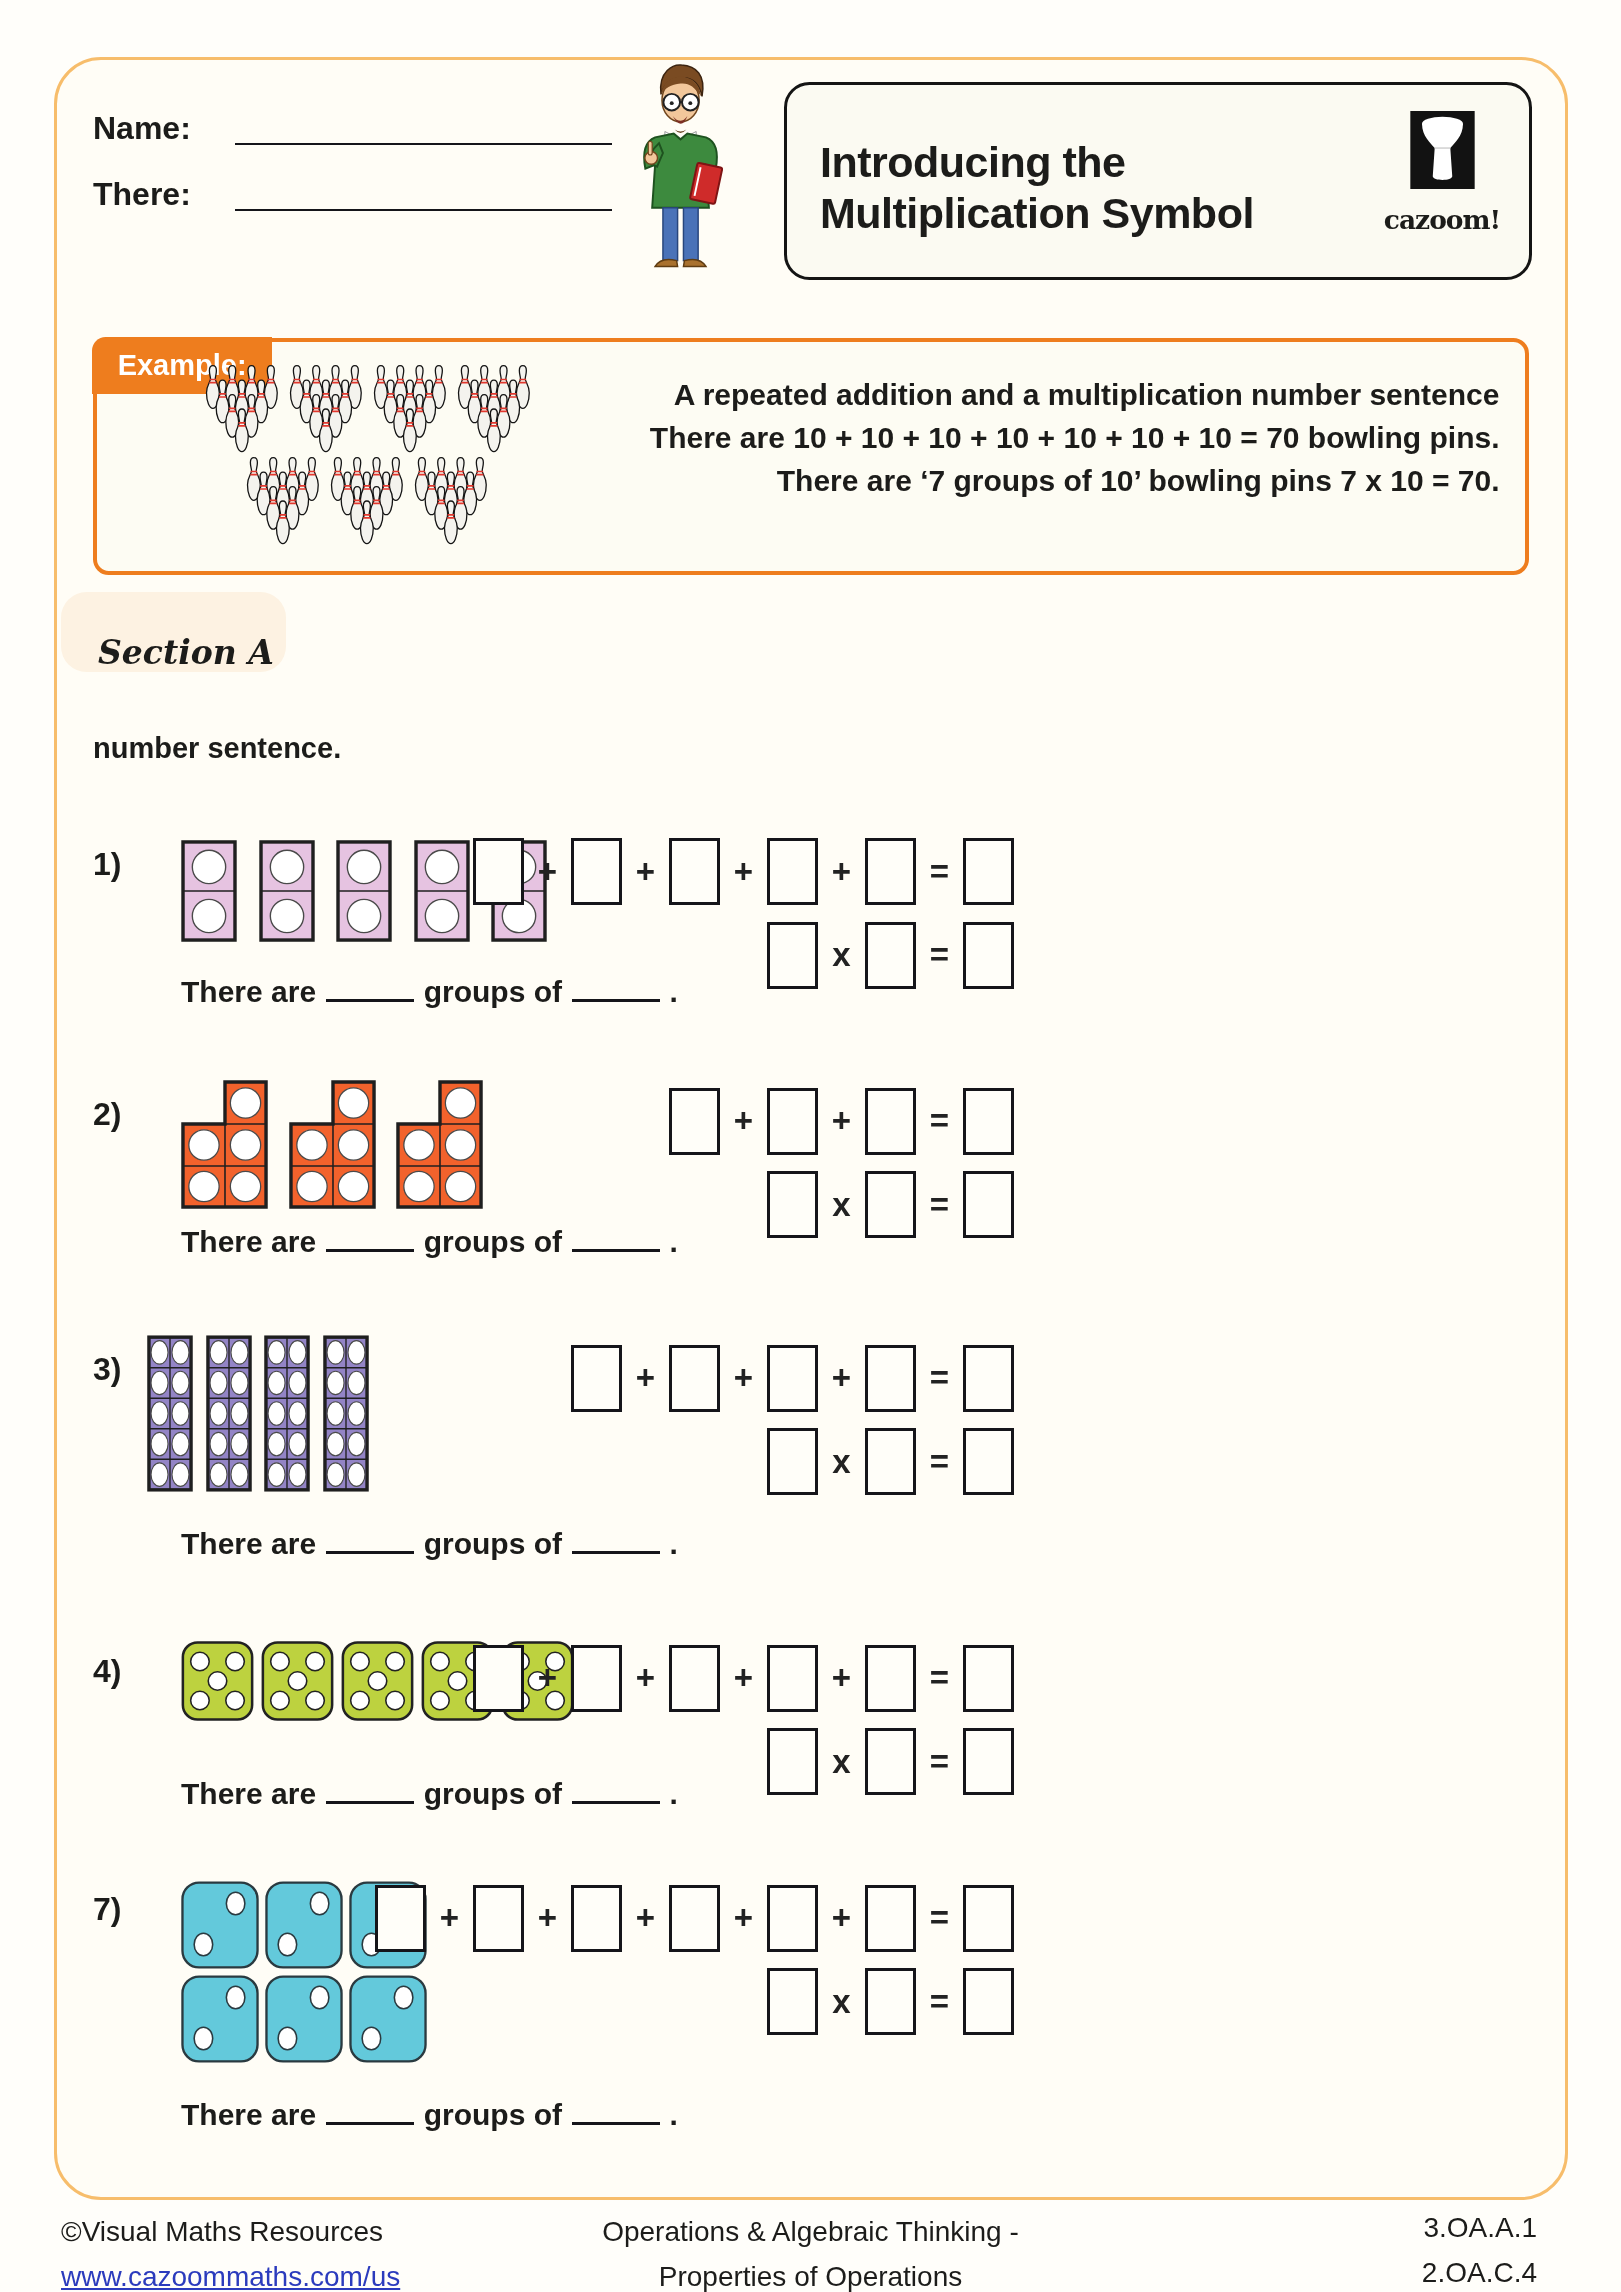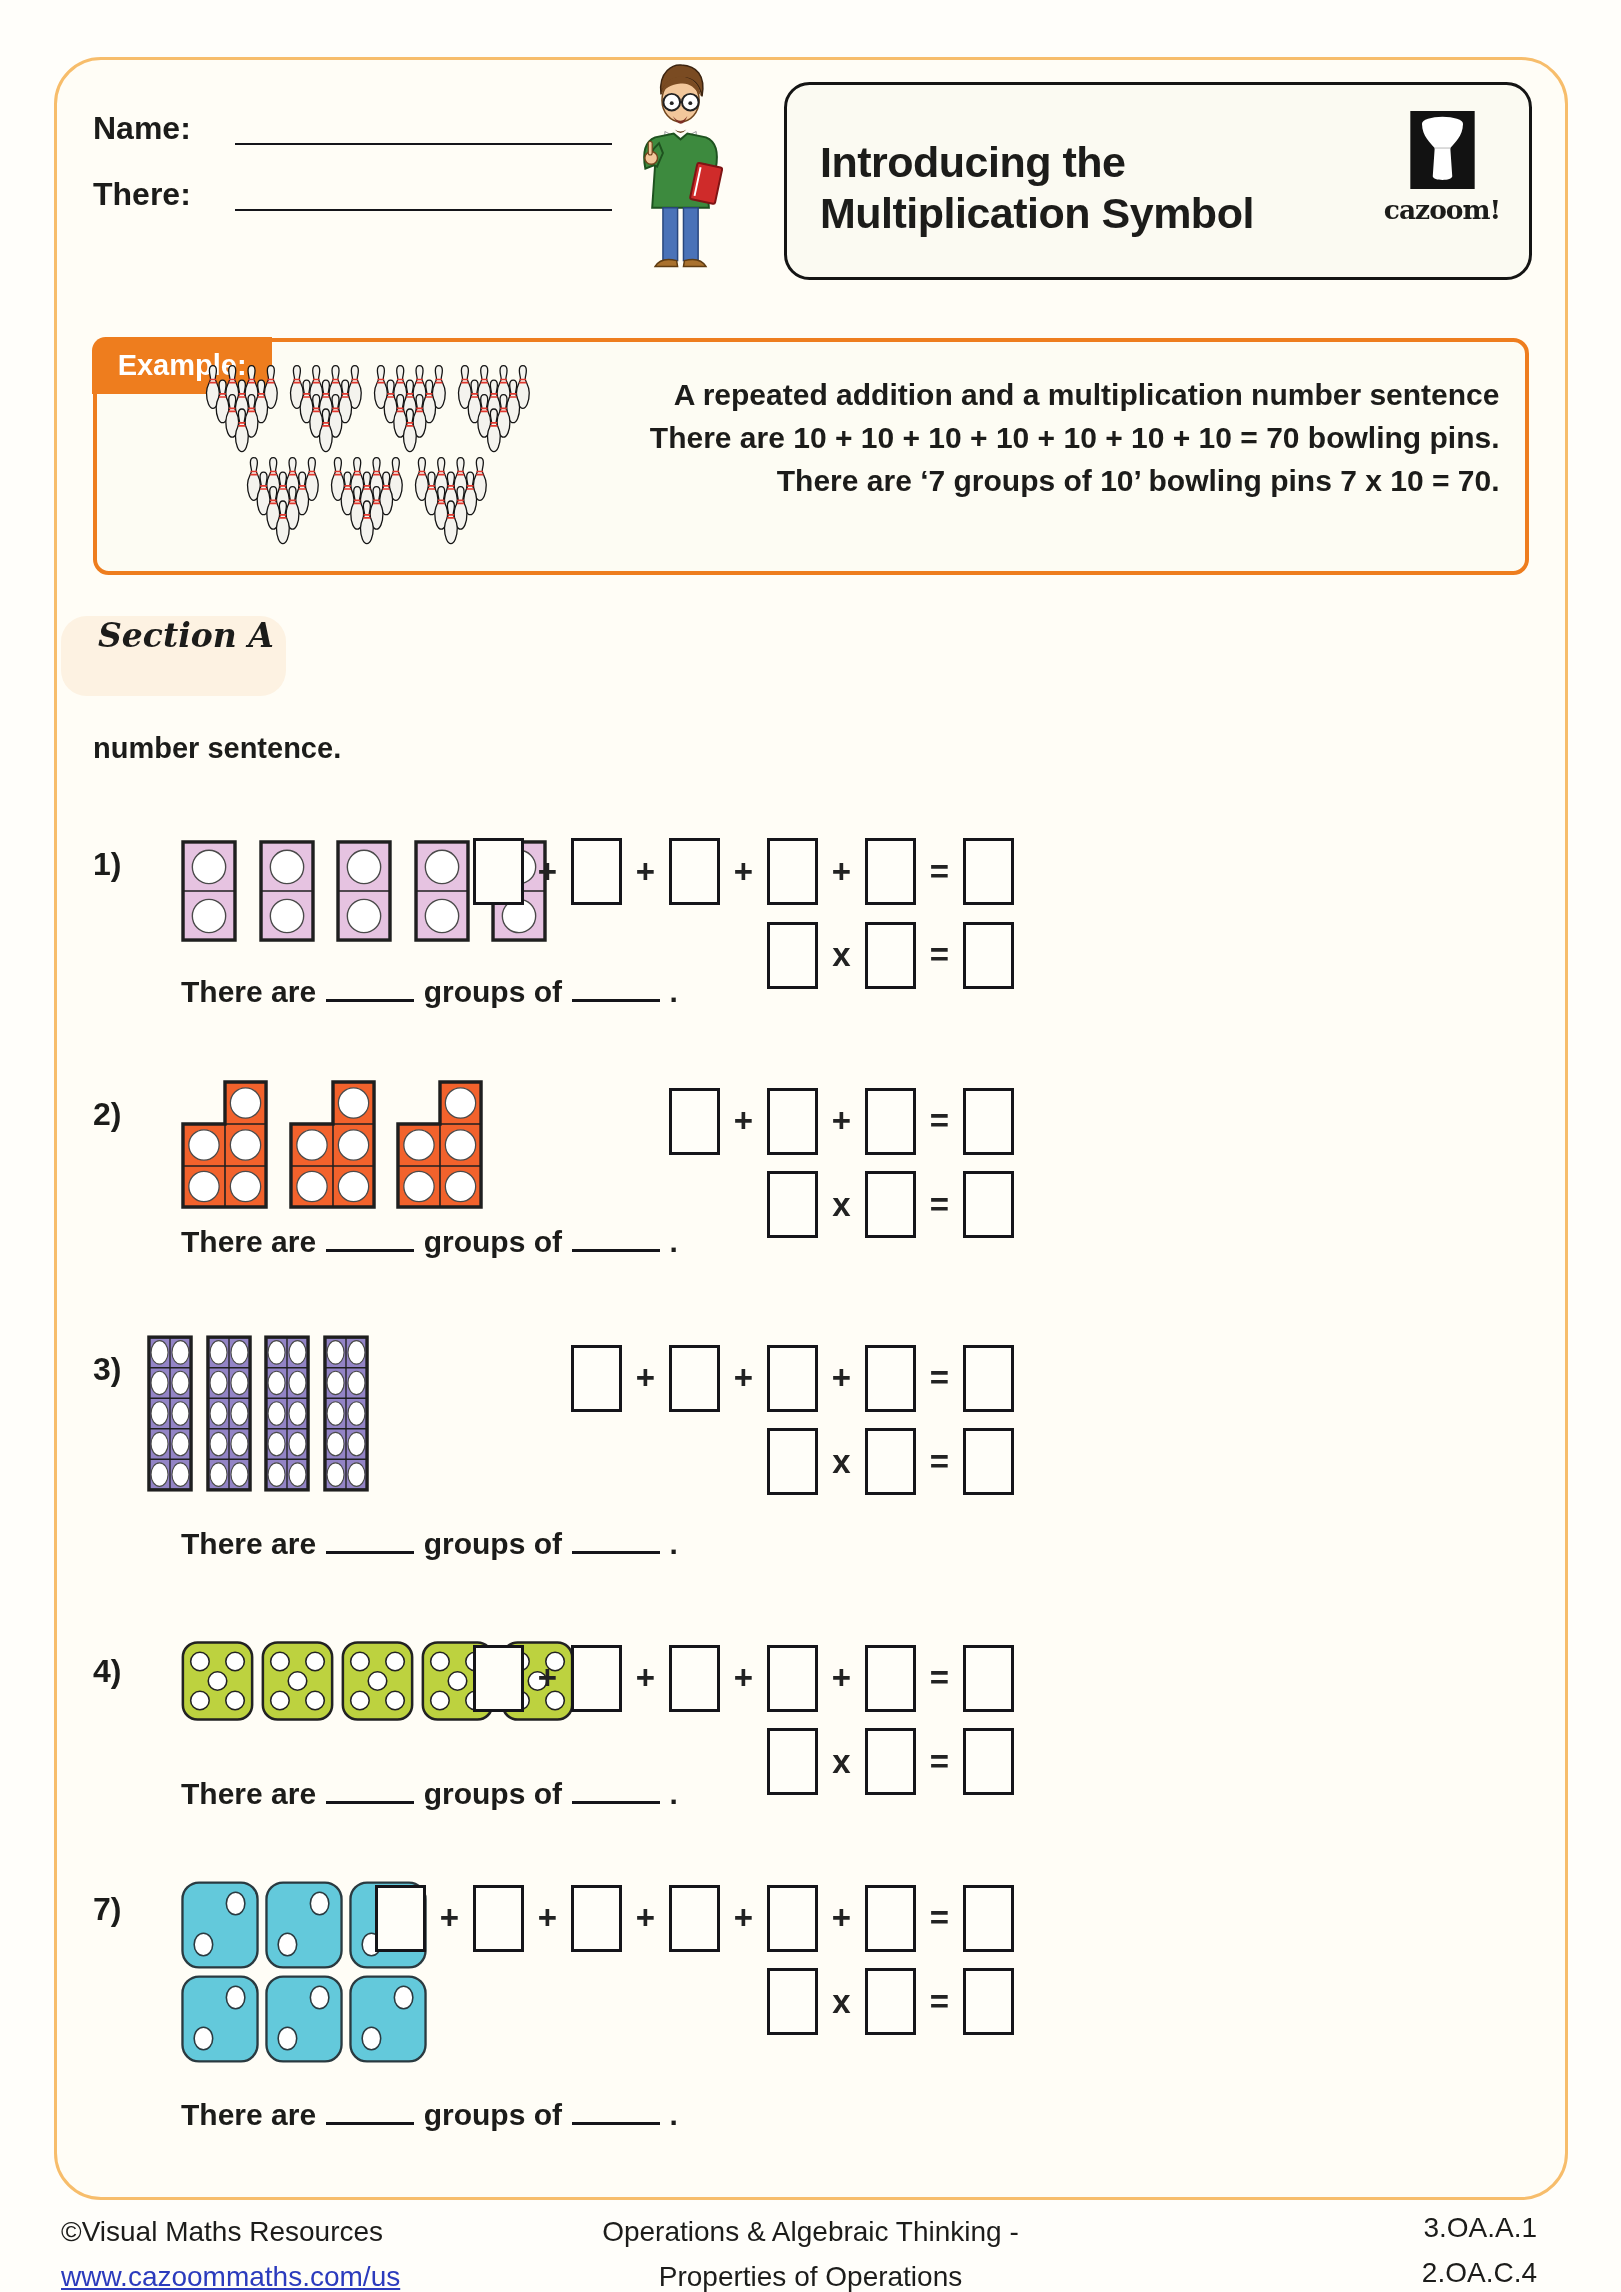"cazoom!" .logo-text { margin-top: 1px -> 11px }
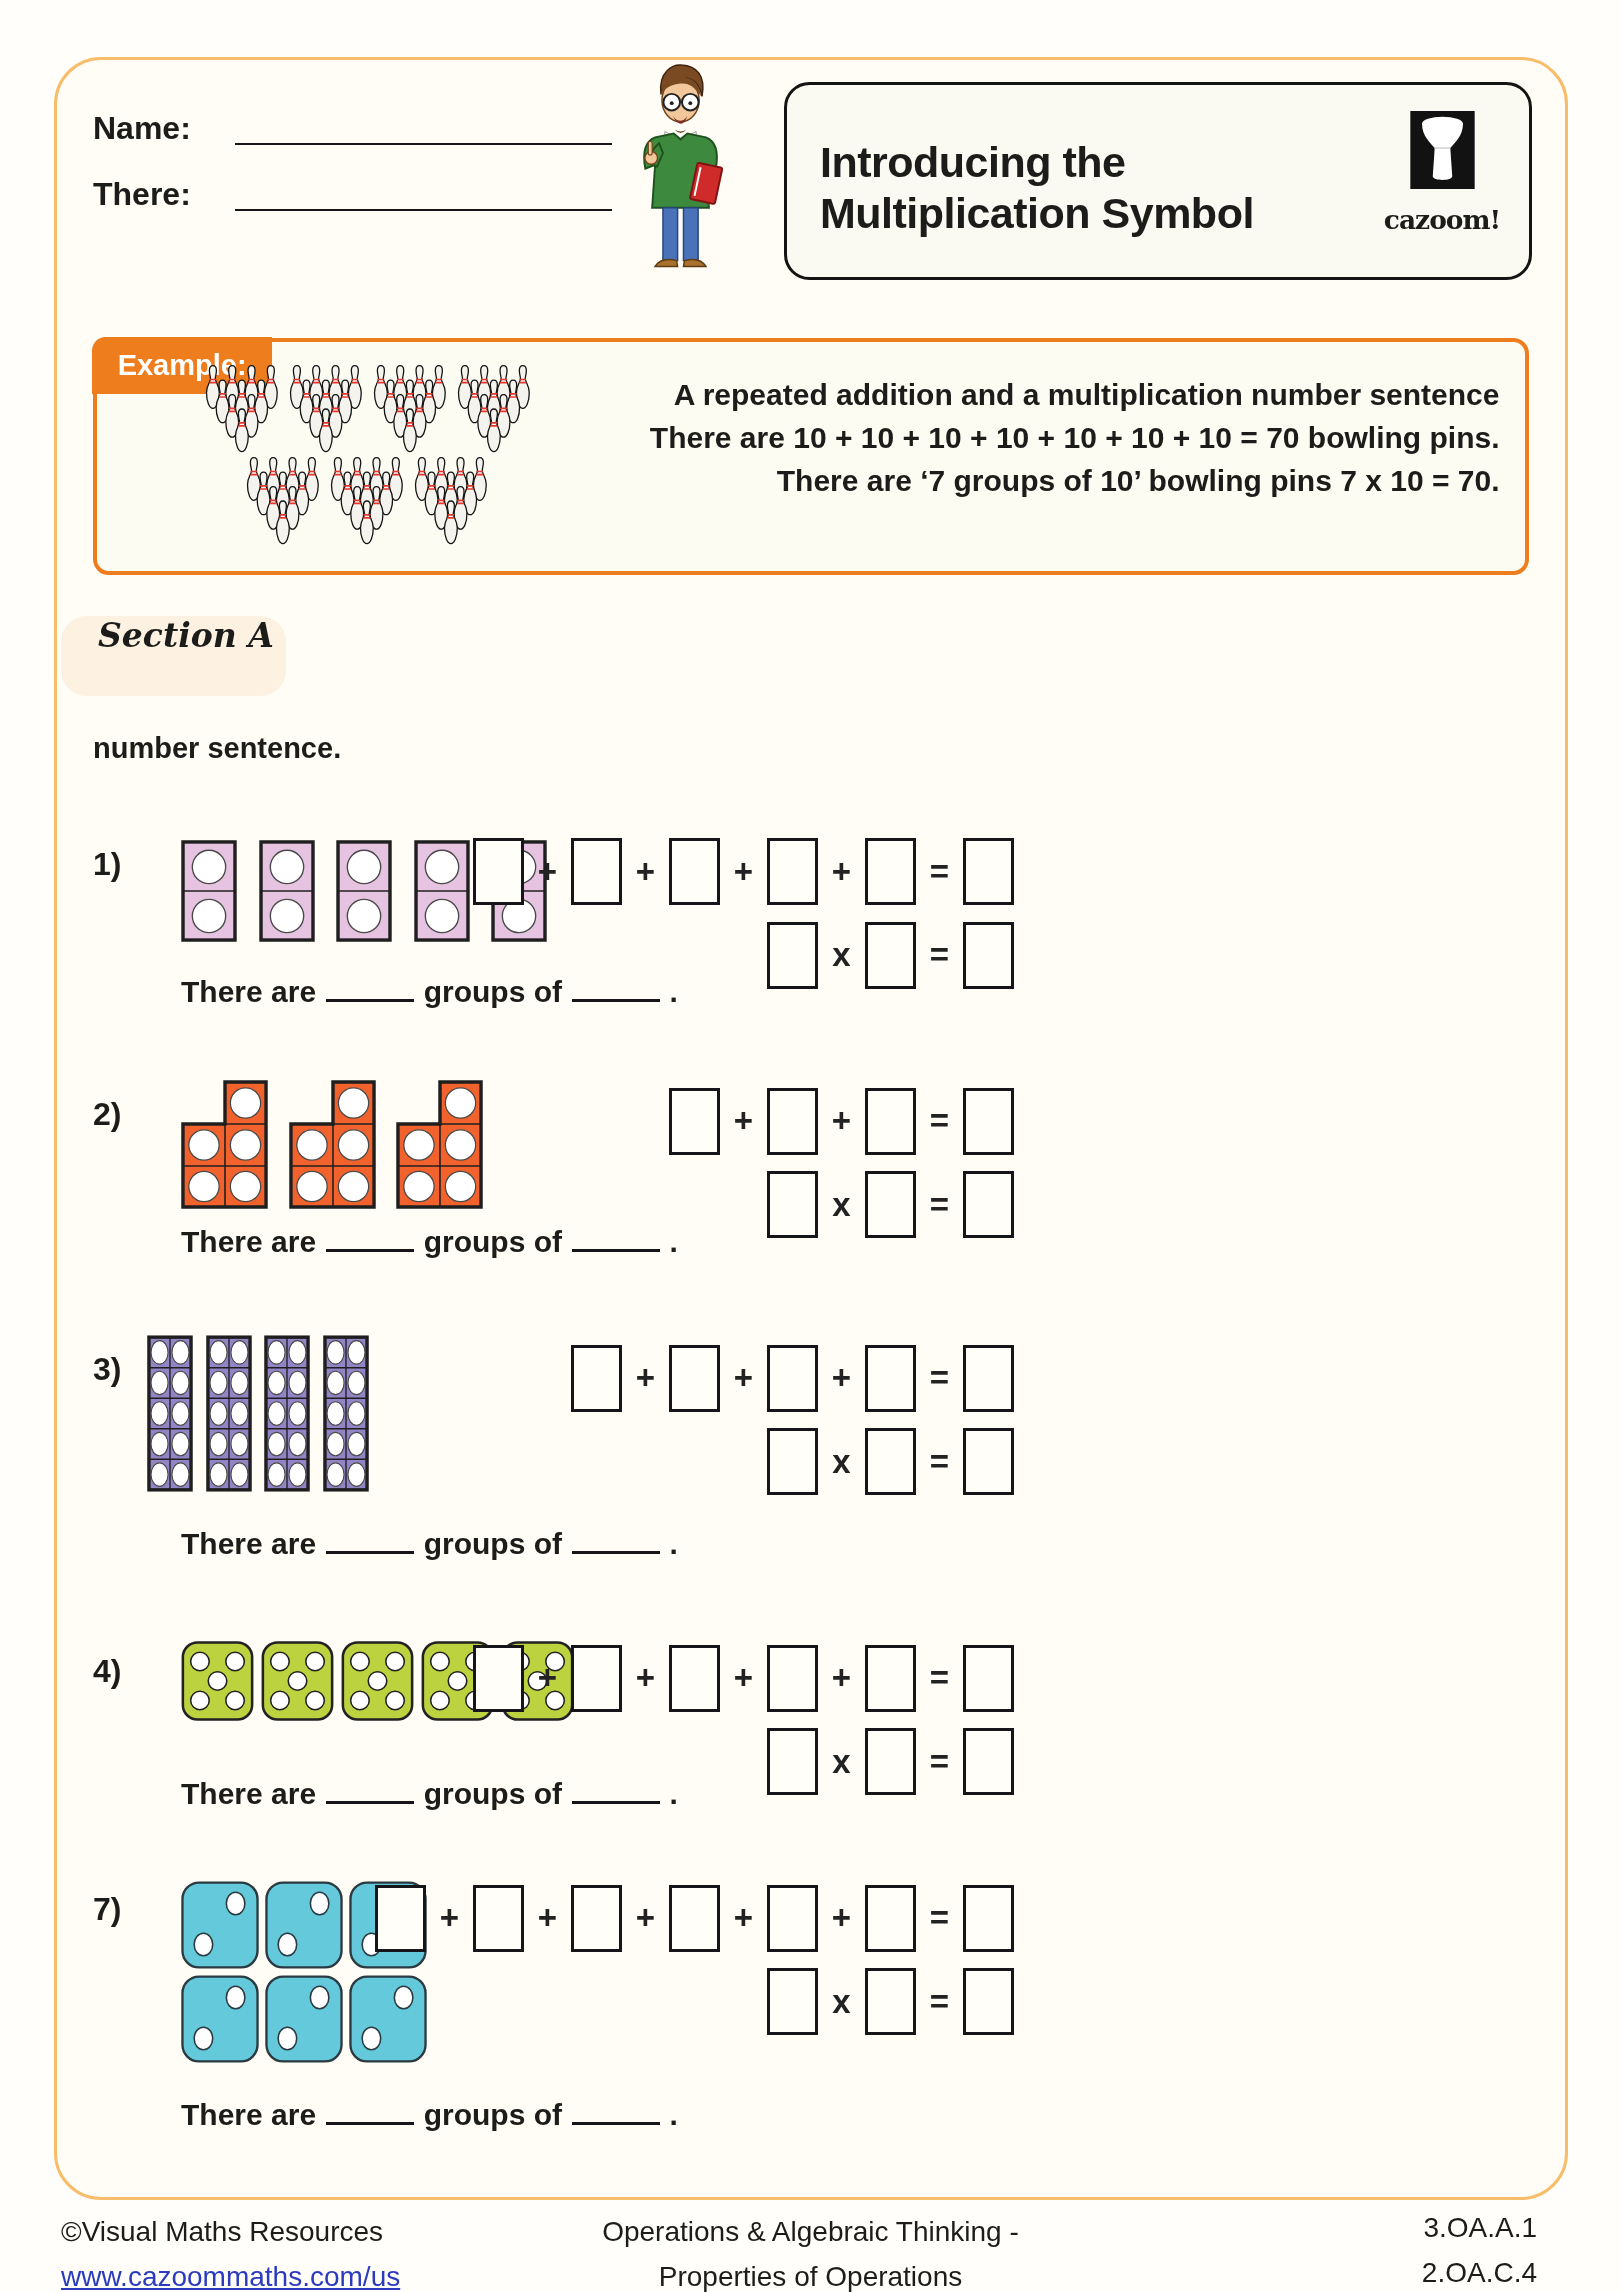"Section A" .section-chip { align-items: flex-start -> flex-end; top: 616px -> 592px }
